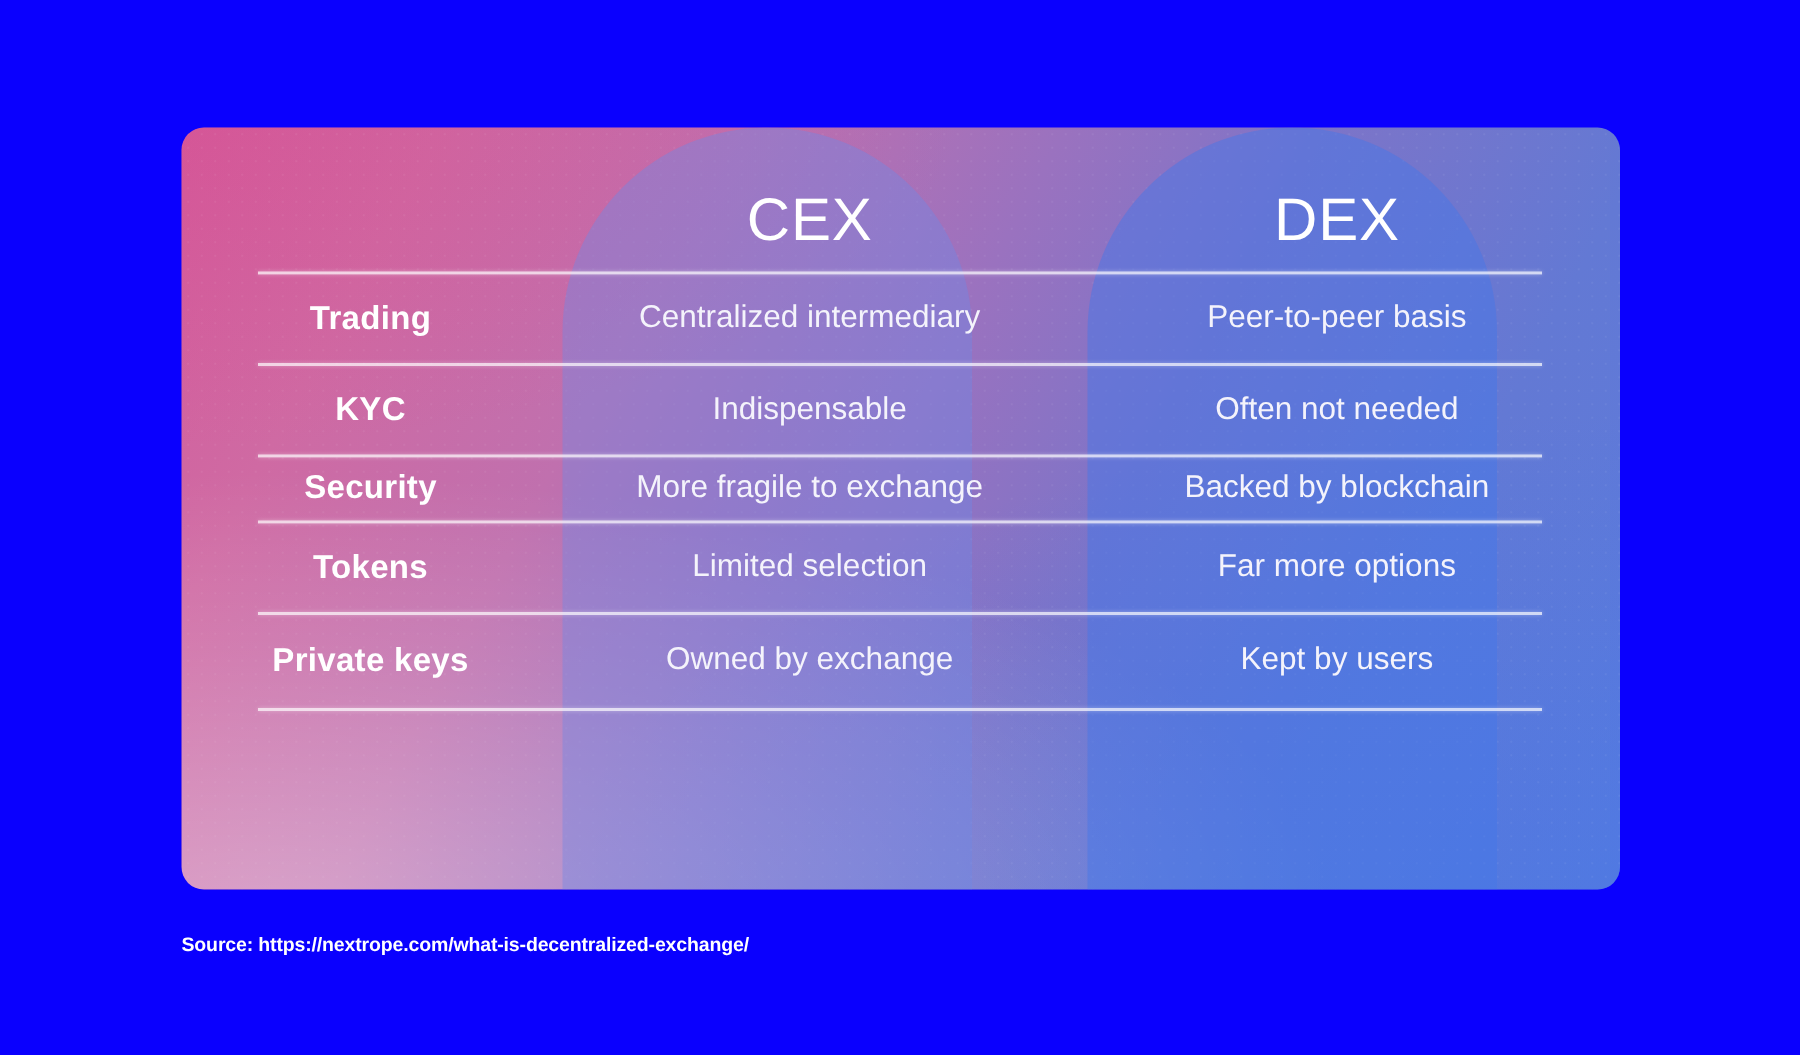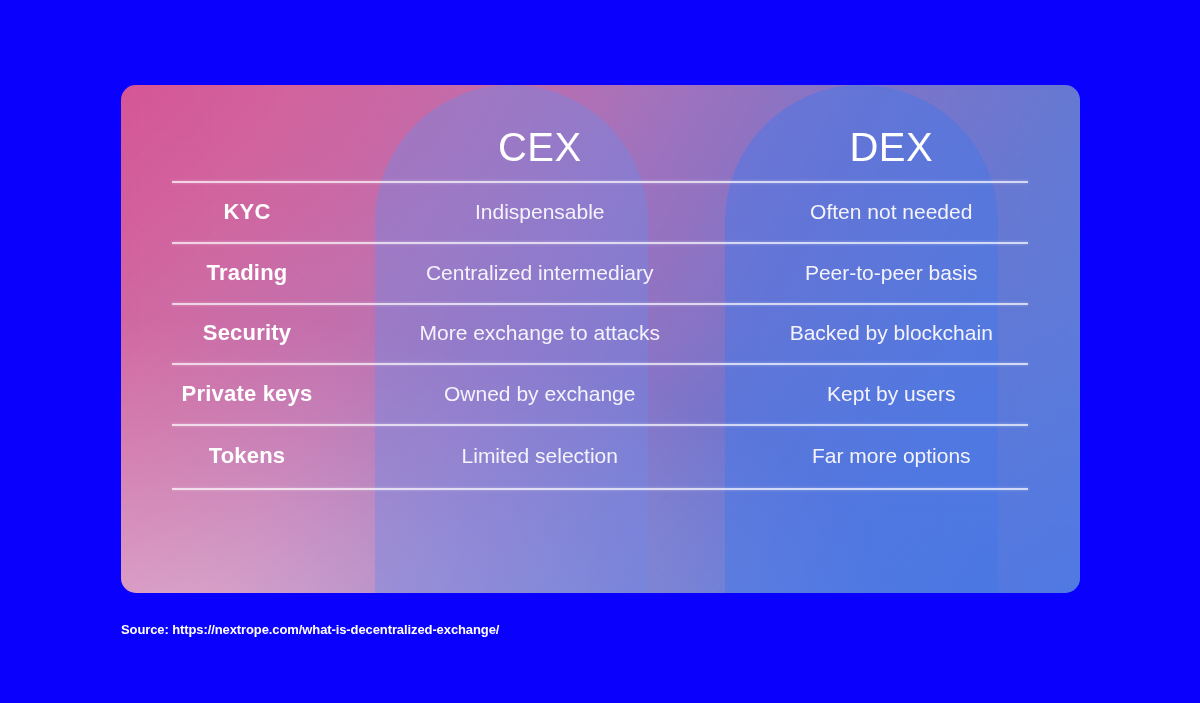"KYC" div.table-row { order: before "Trading" -> after "Trading" }
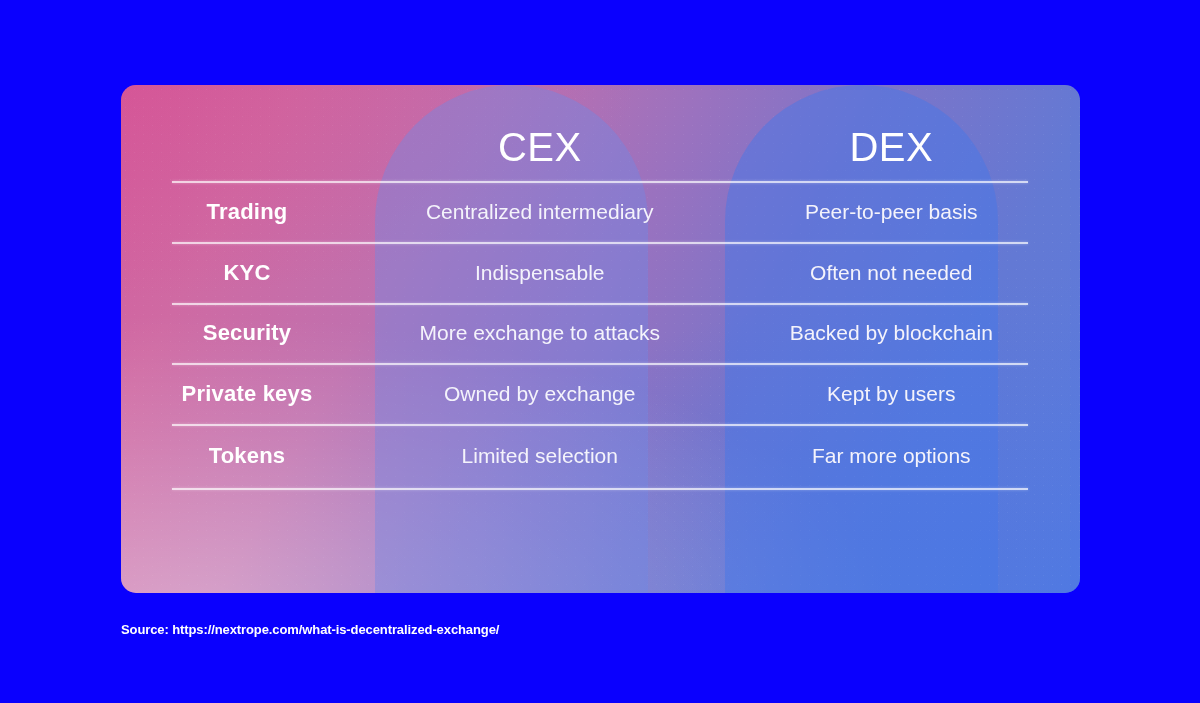"Security" .table-row:nth-child(3) { height: 60px -> 44px }
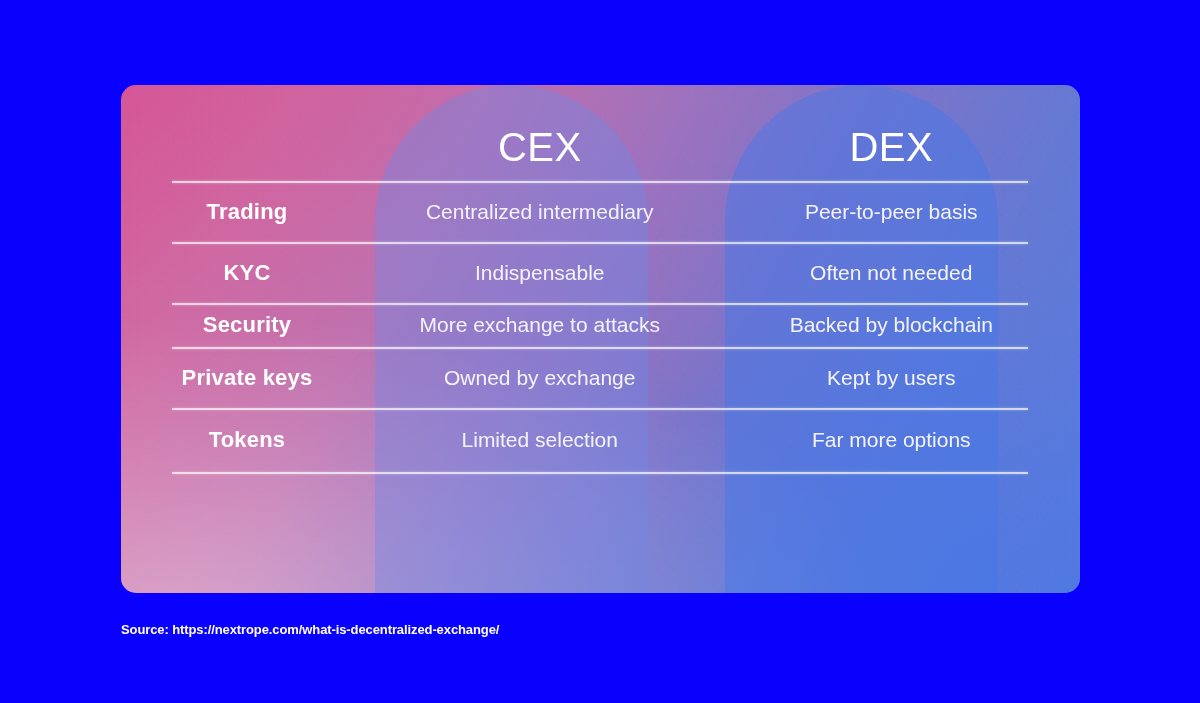"More exchange to attacks" div.col-cex { text: exchange to attacks -> fragile to exchange }
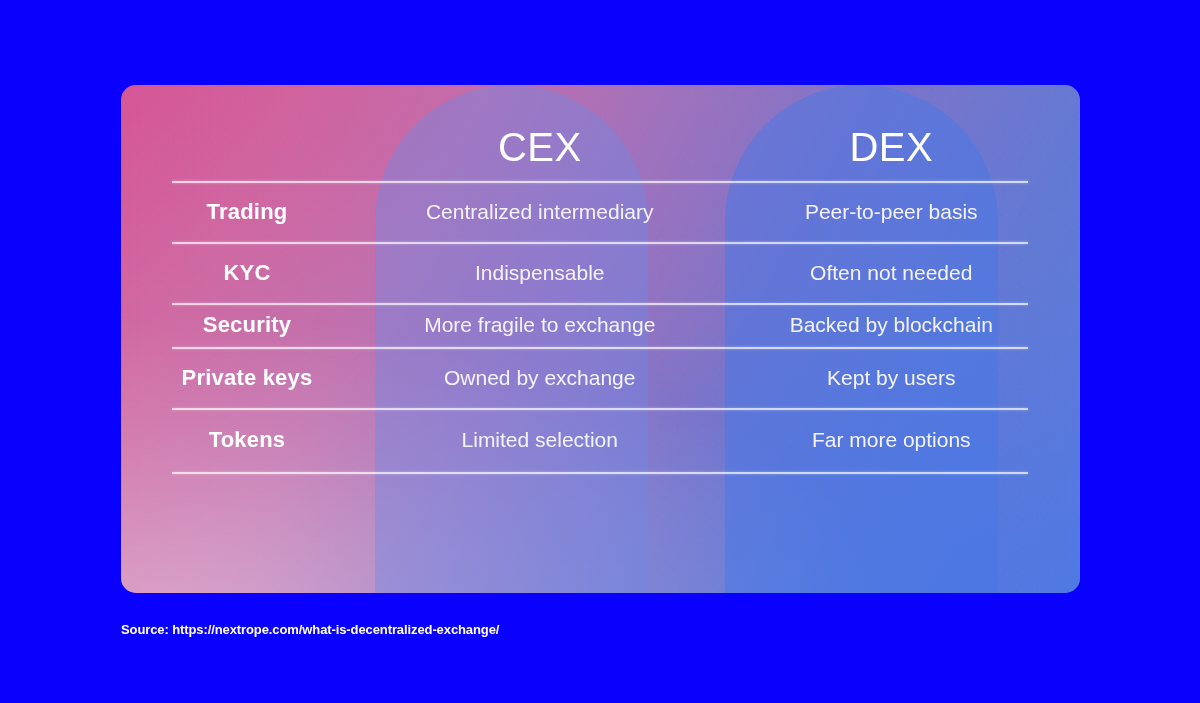"Private keys" div.table-row { order: before "Tokens" -> after "Tokens" }
